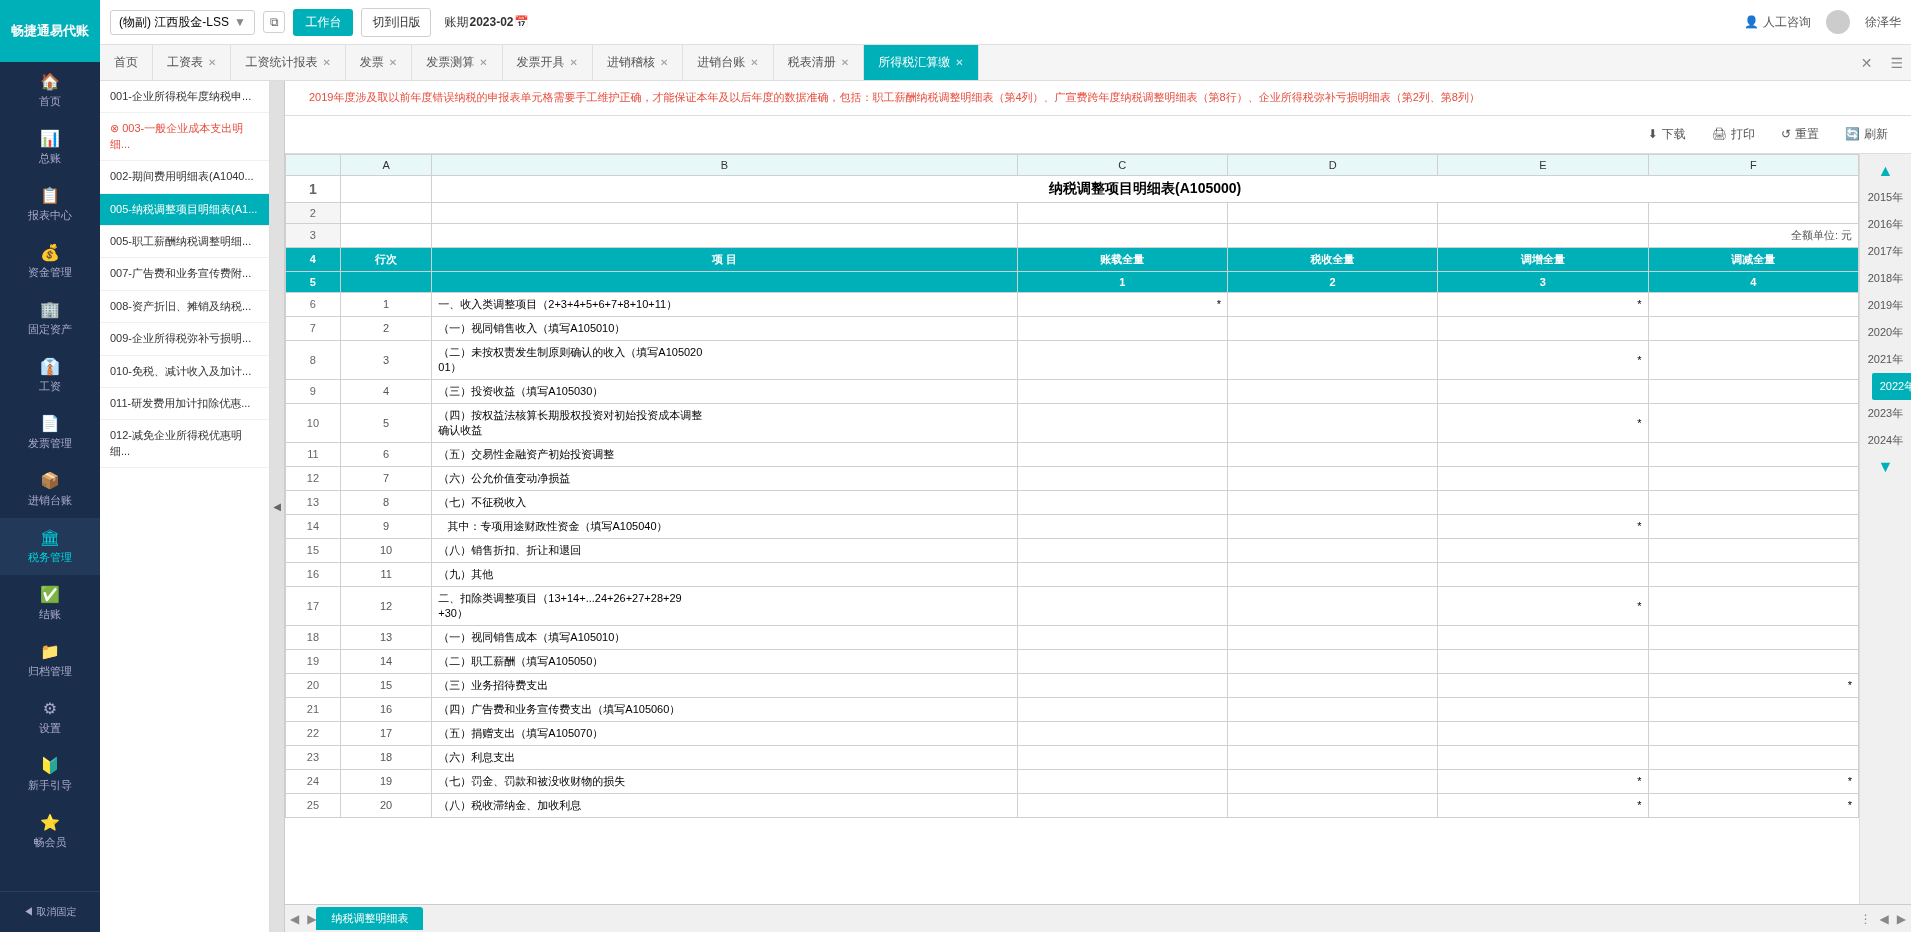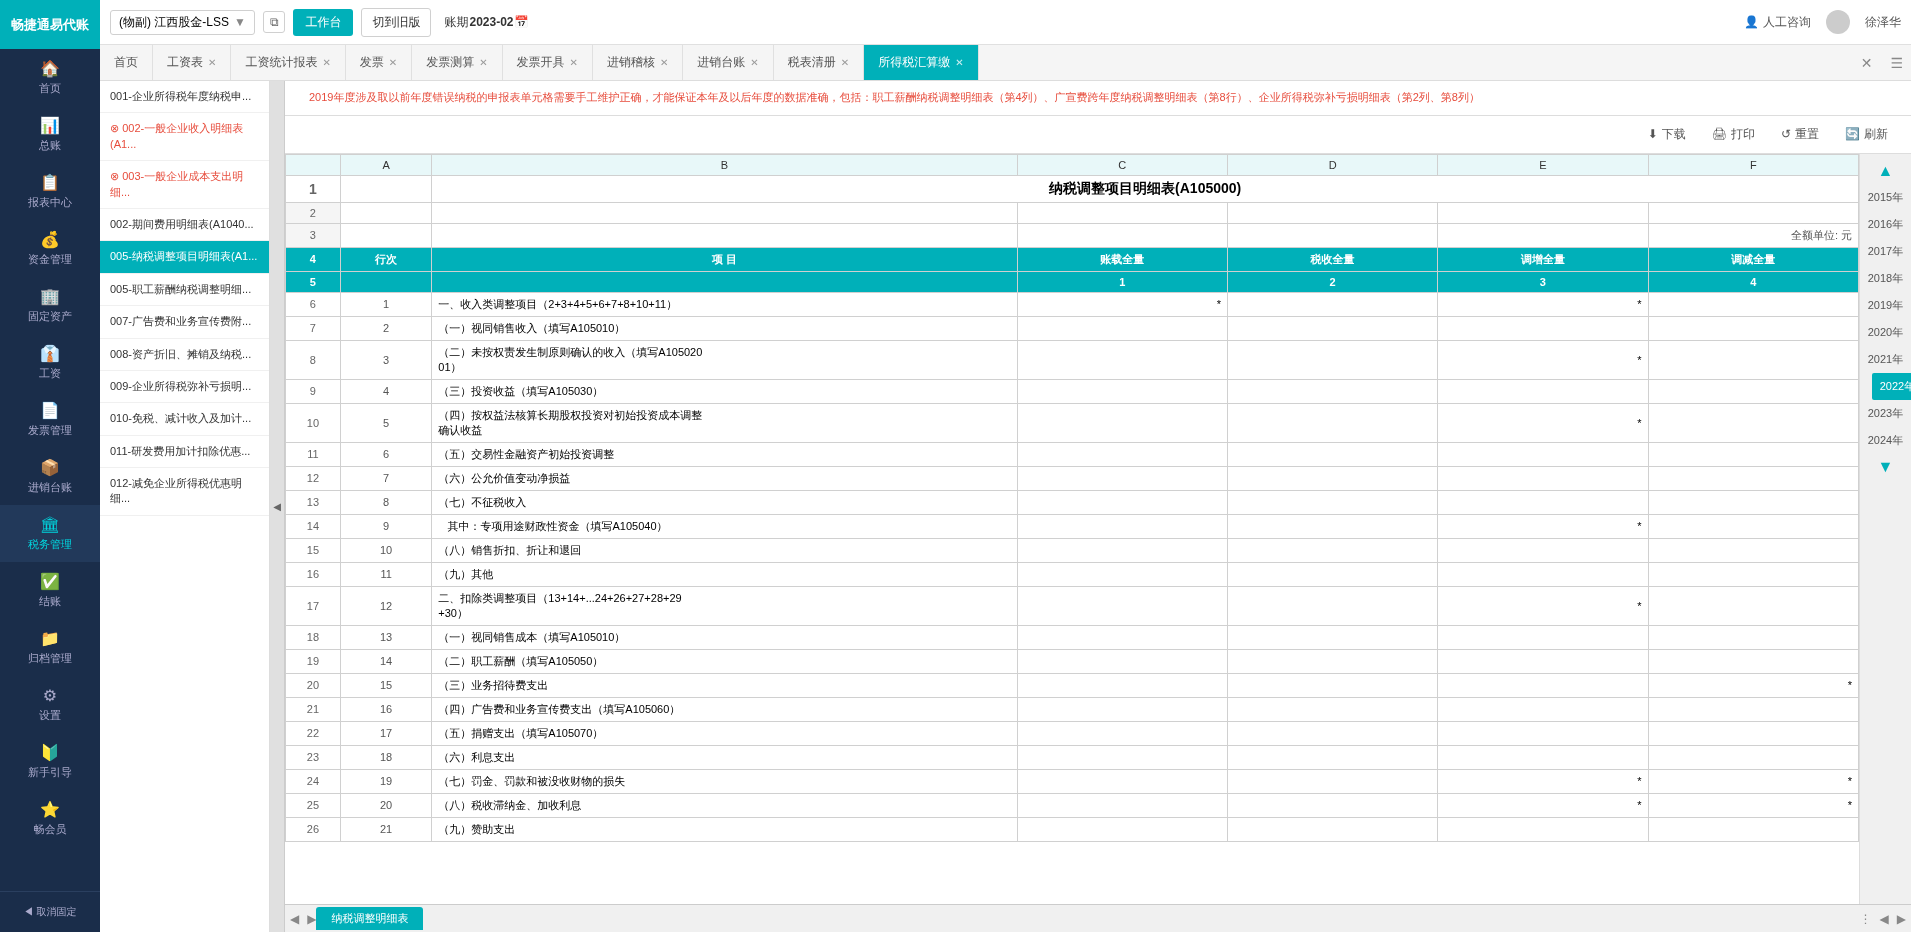"畅捷通易代账" .sidebar-logo { height: 49px -> 62px }
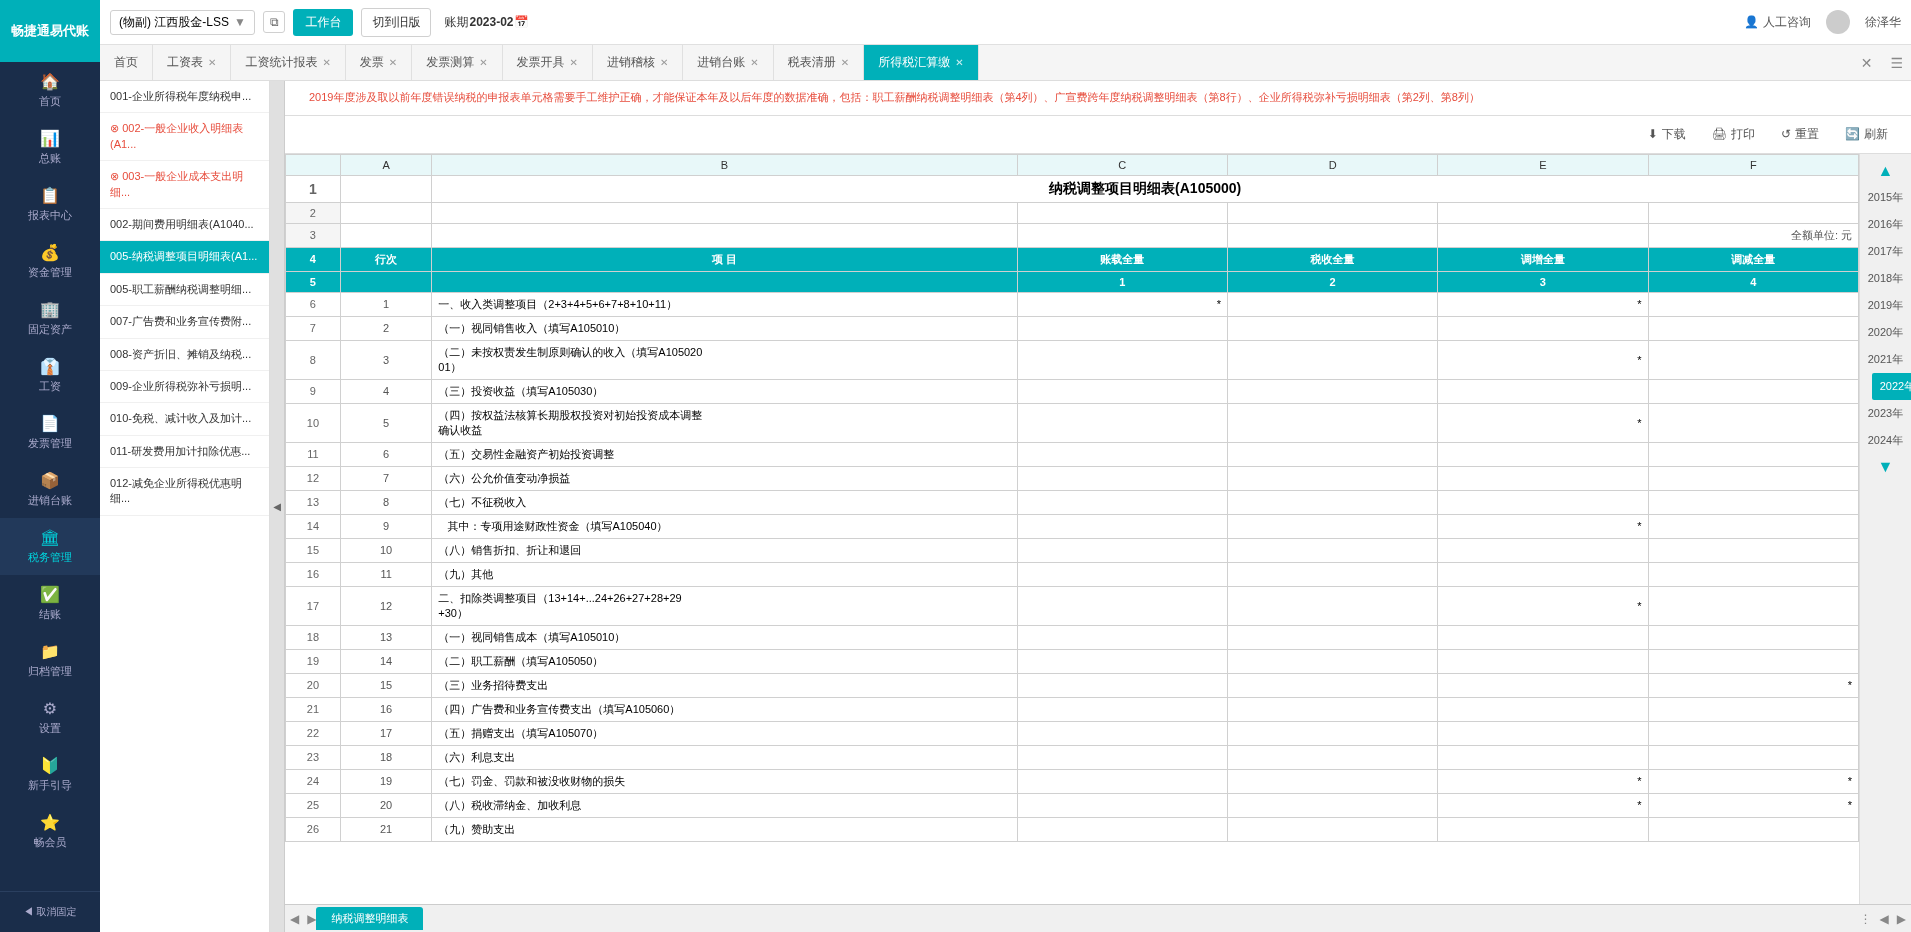"⊗ 002-一般企业收入明细表(A1..." div.left-panel-item { html: <div> <span>⊗</span><span>002-一般企业收入明细表(A1...</span> </div> -> none }
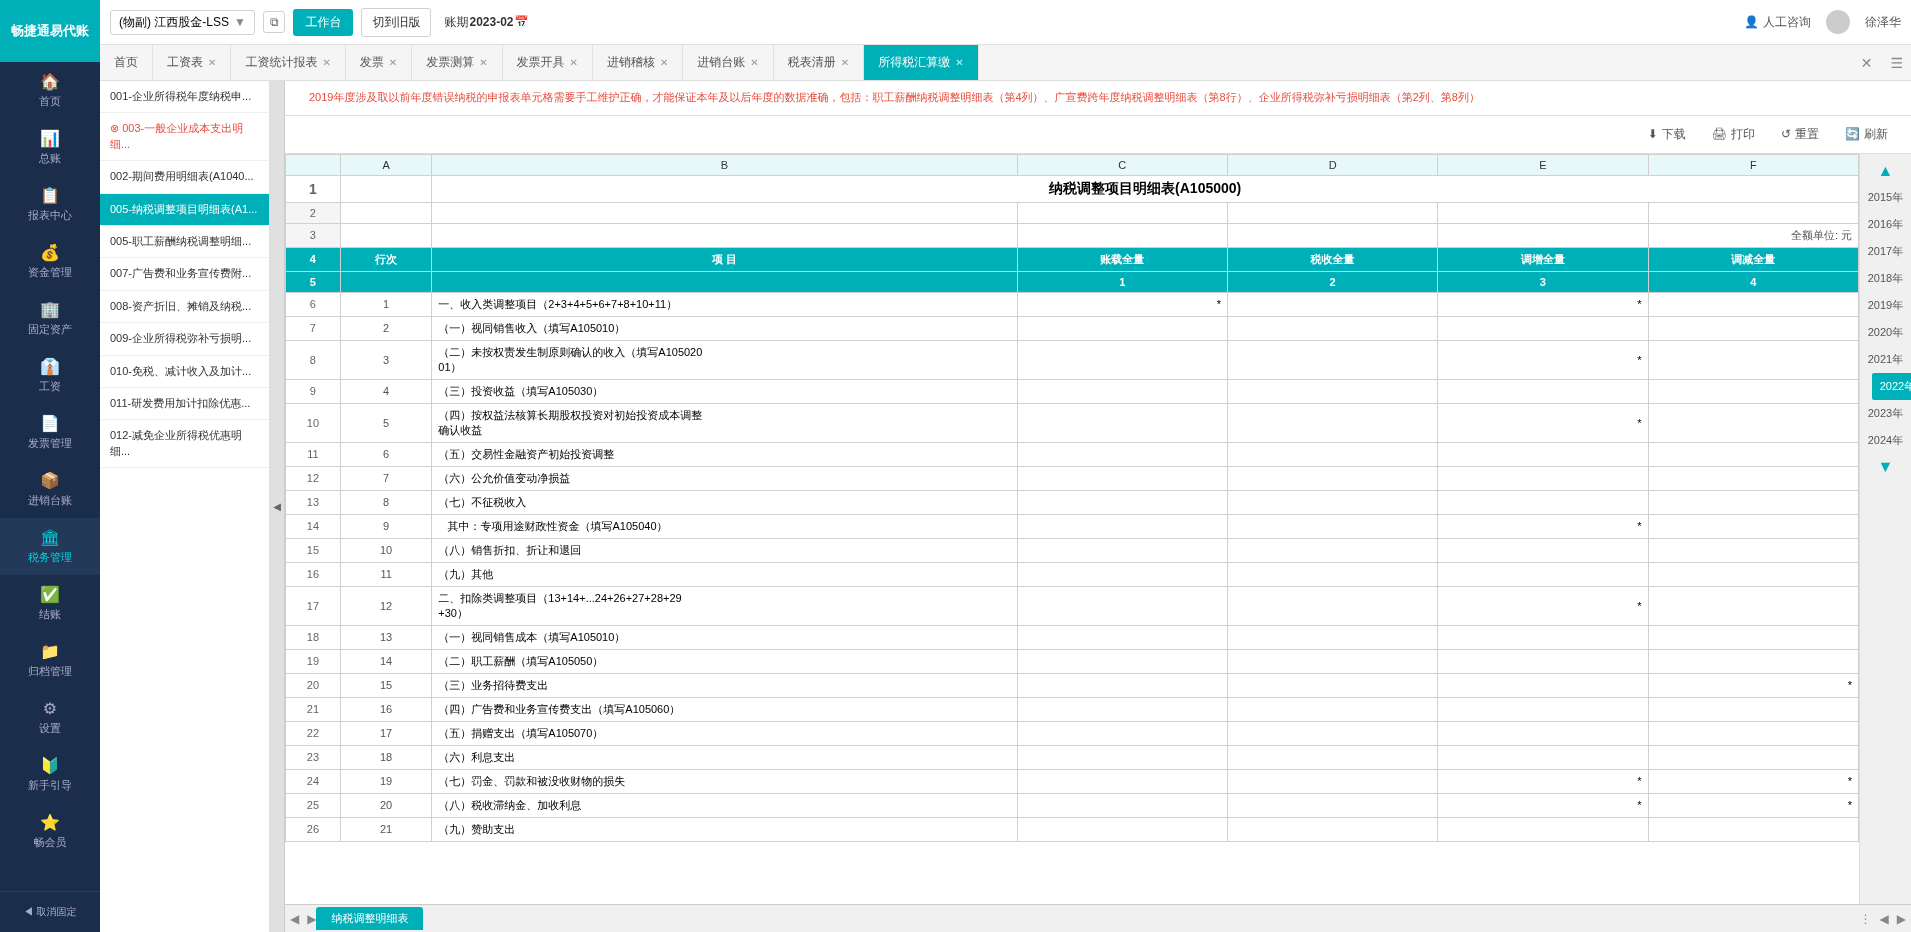"26" tr.data-row { html: <tr> <td>26</td> <td>21</td> <td>（九）赞助支出</td> <td></td> <td></td> <td></td> <td></td> </tr> -> none }
